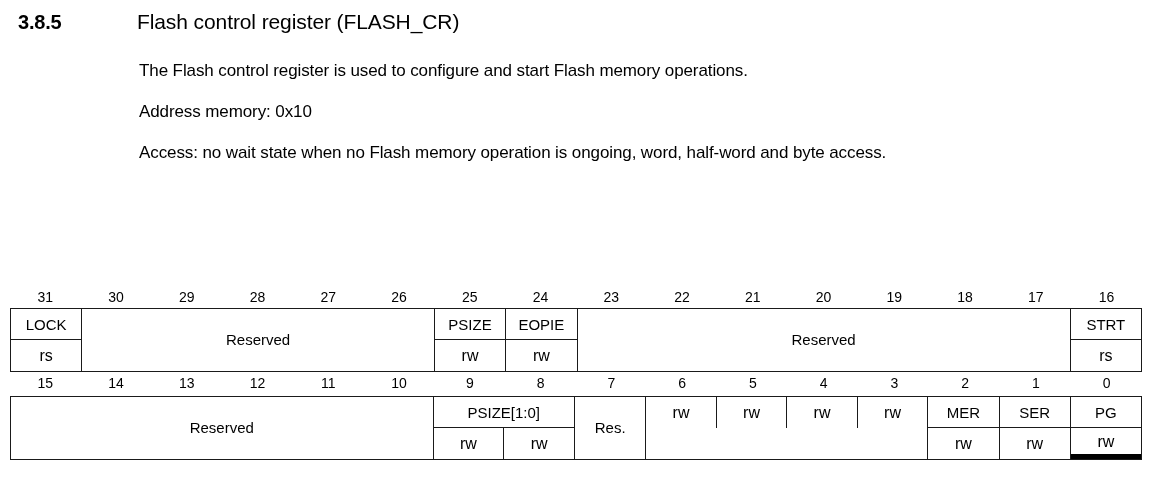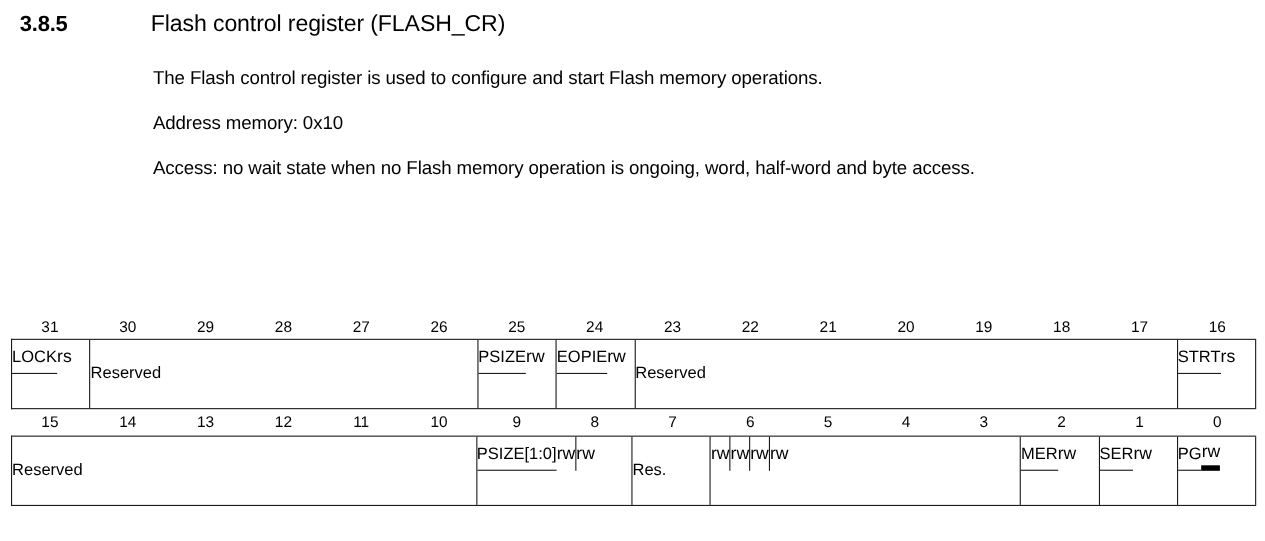"LOCK" .field { flex-direction: row -> column }
